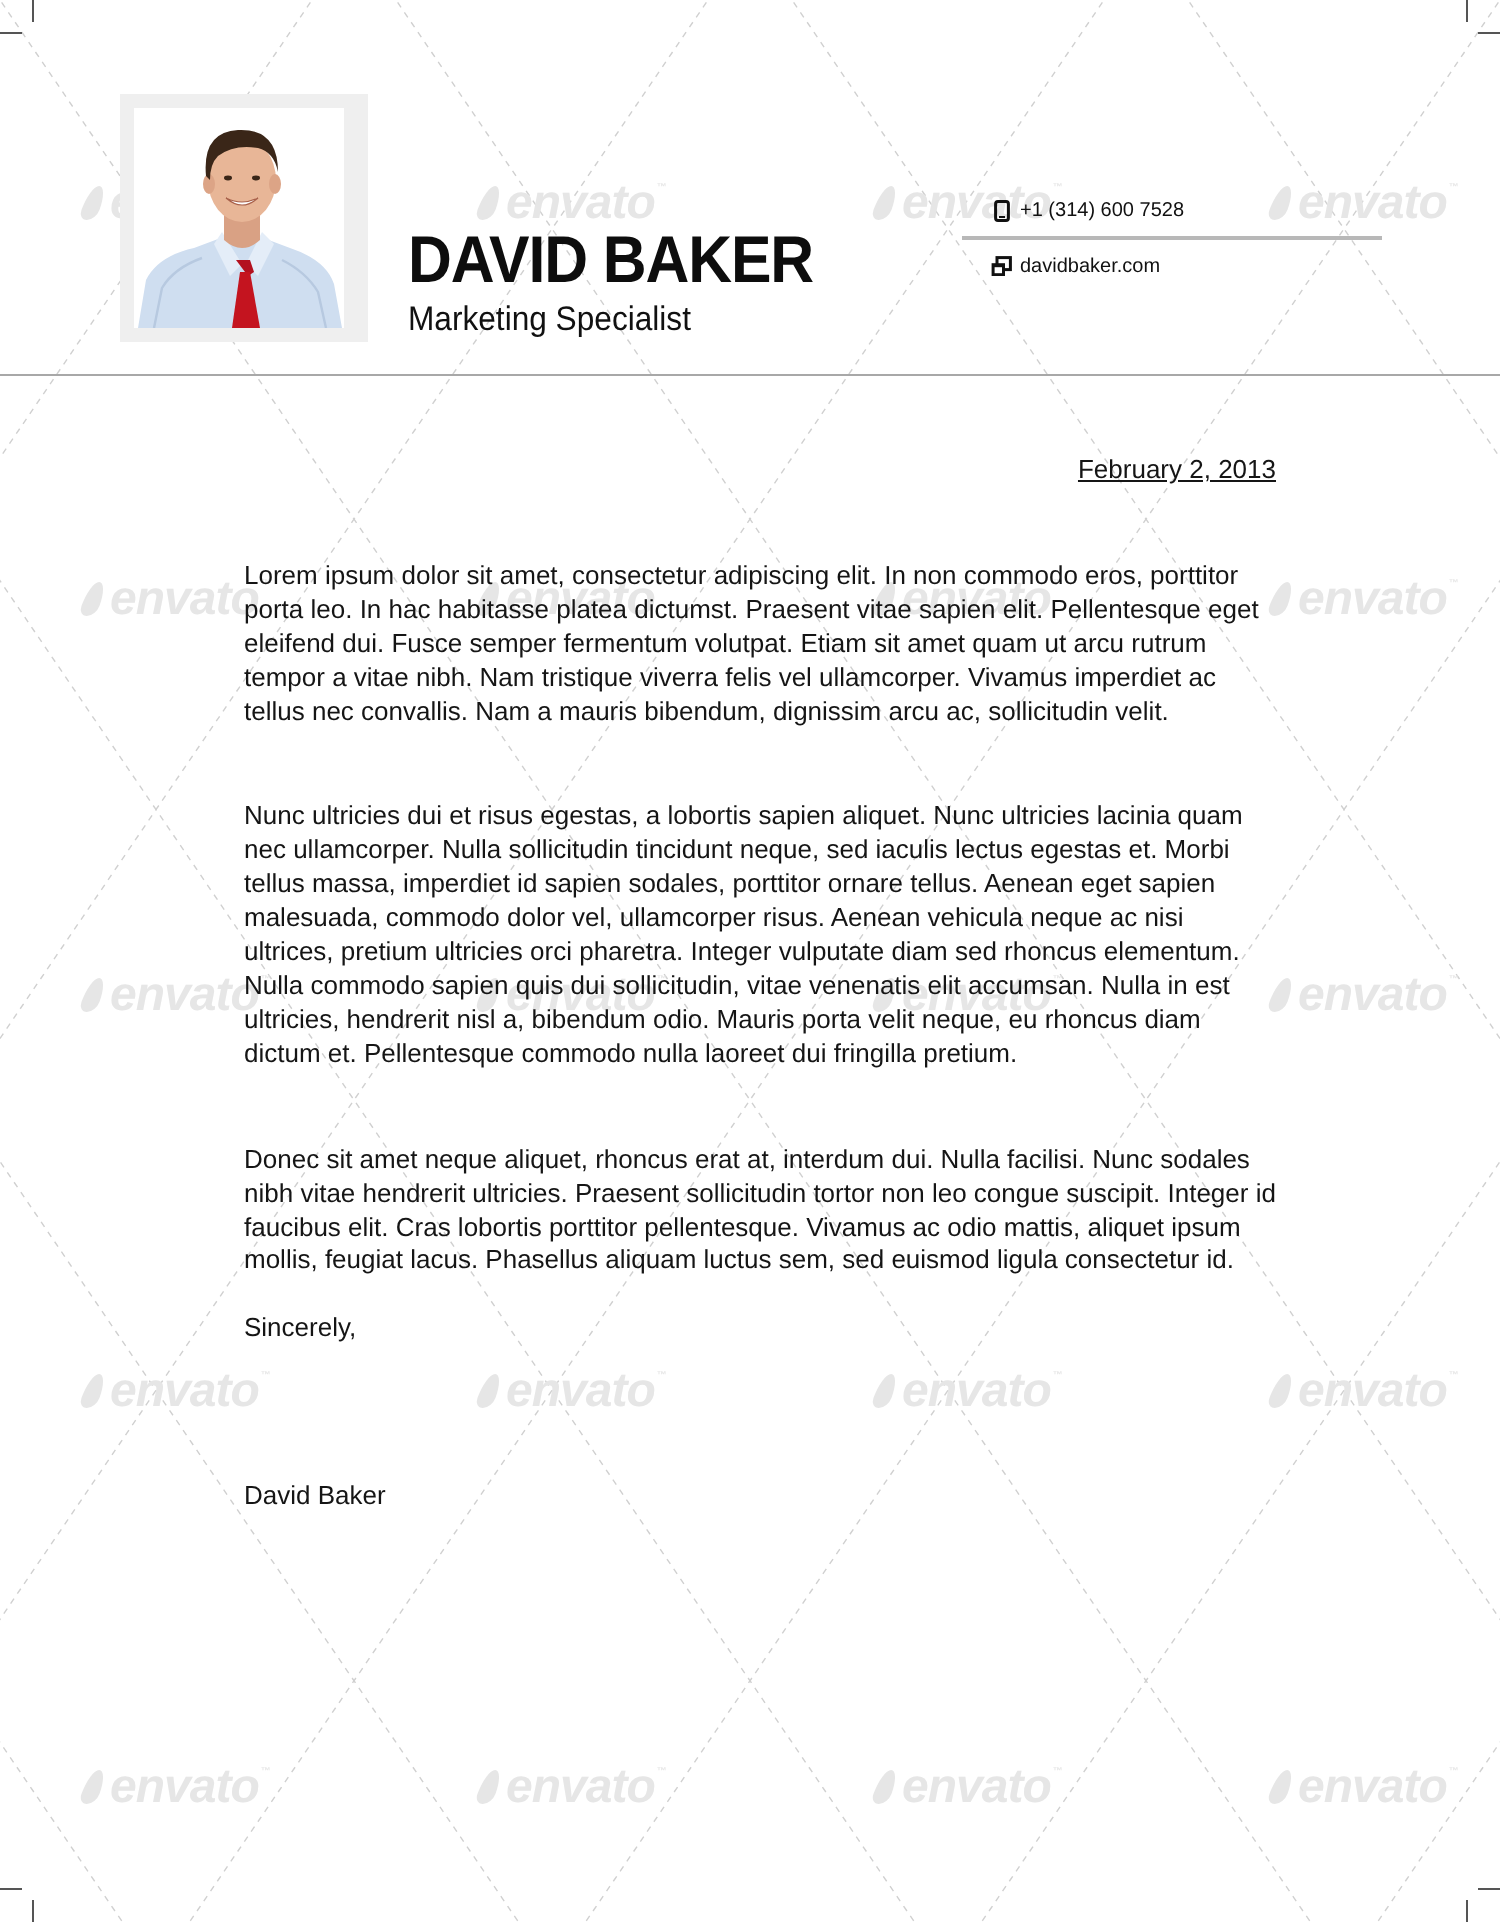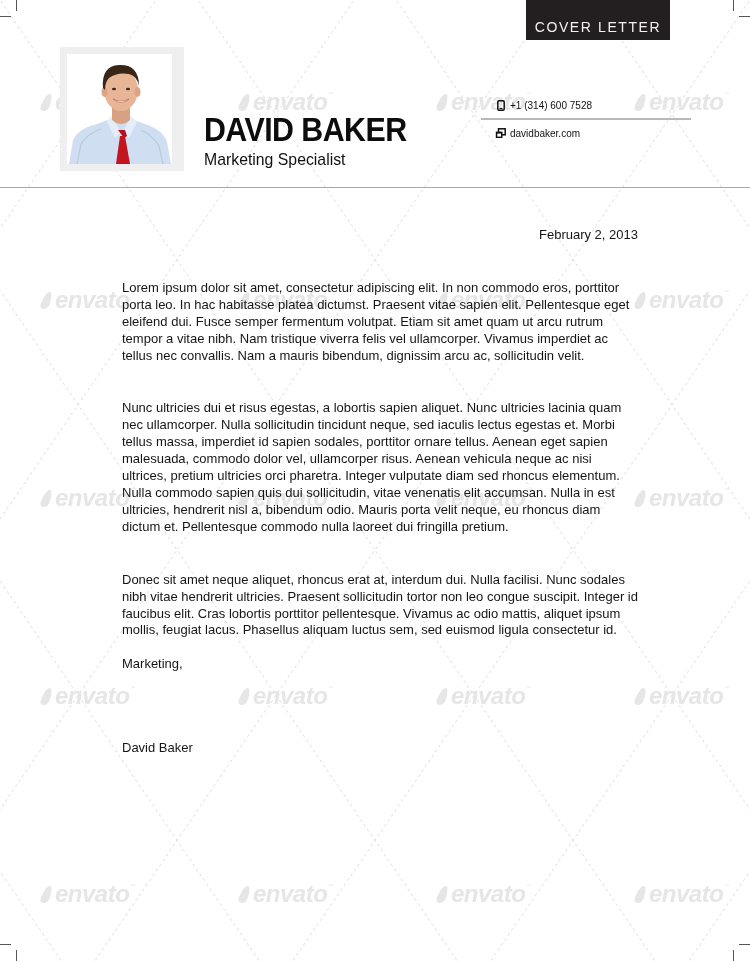"COVER LETTER" div.doc-label { html: <div>COVER LETTER</div> -> none }
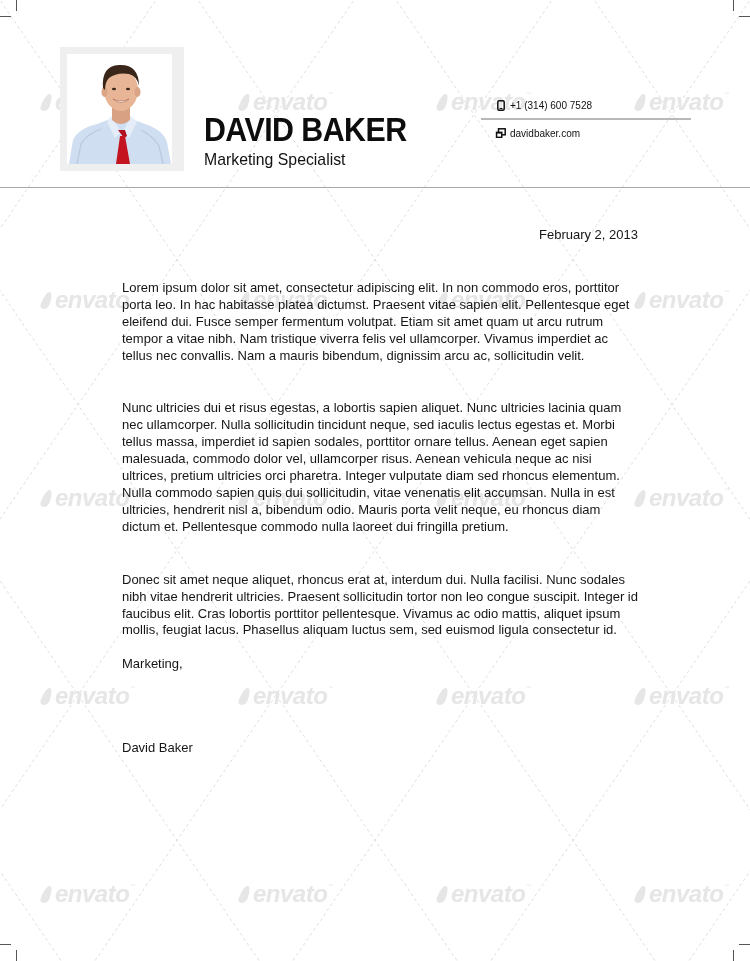"February 2, 2013" .date { text-decoration: none -> underline }
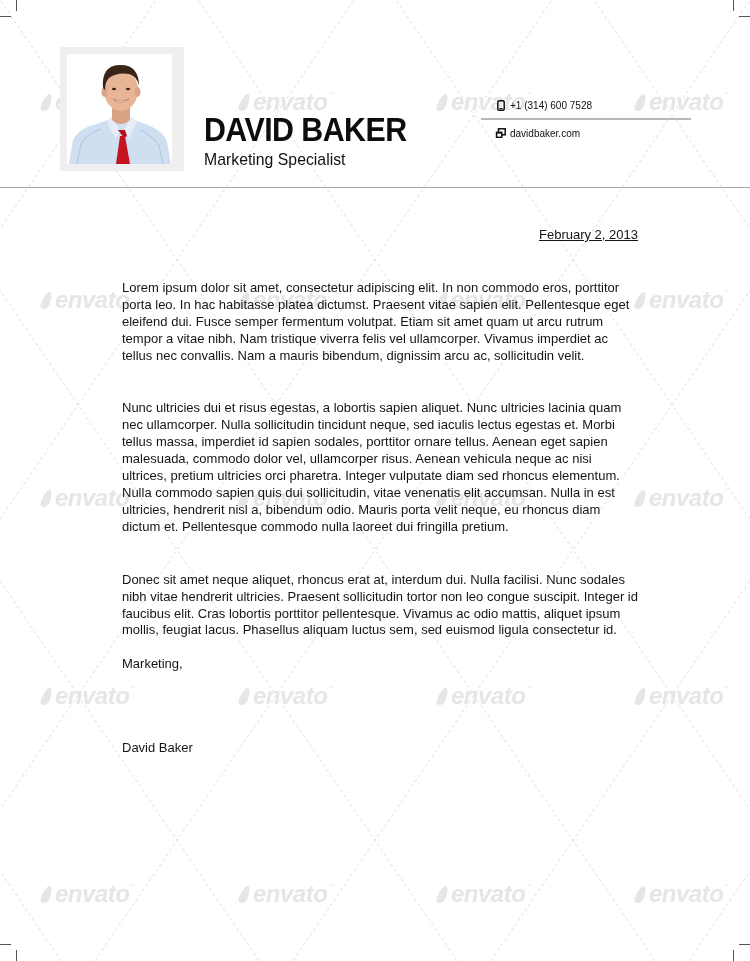"Marketing," div.closing { text: Marketing -> Sincerely }
